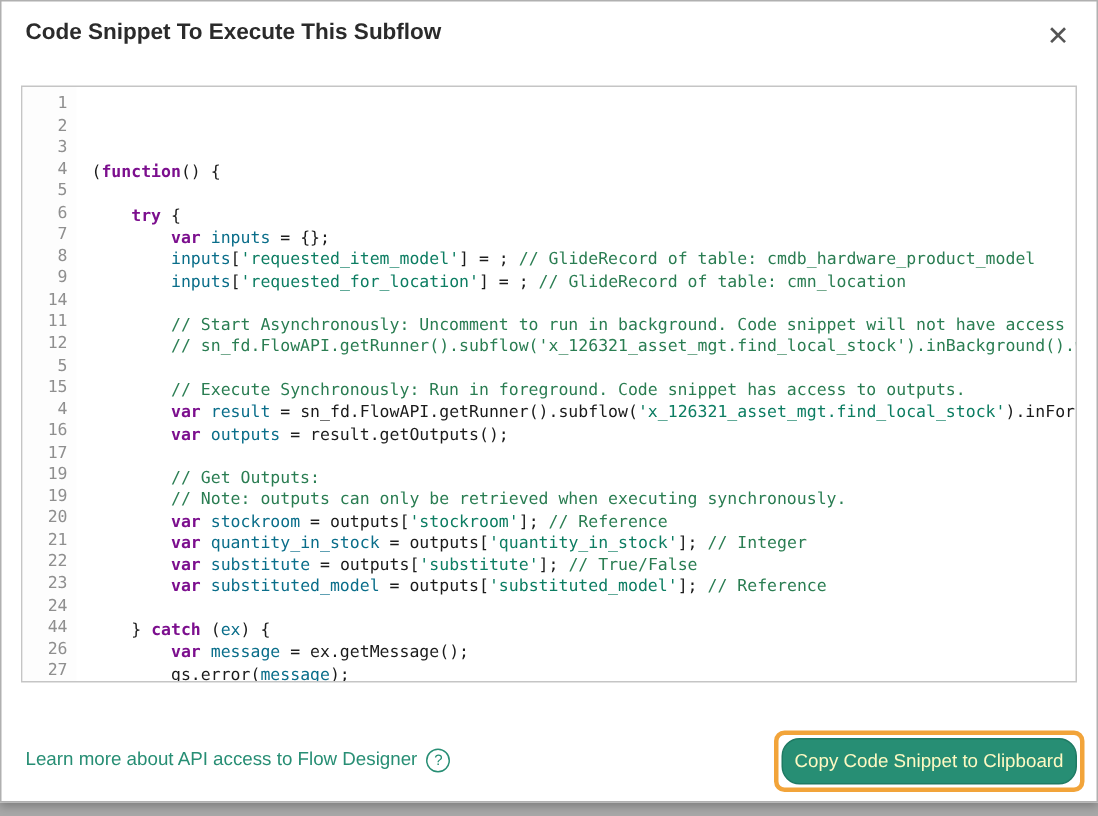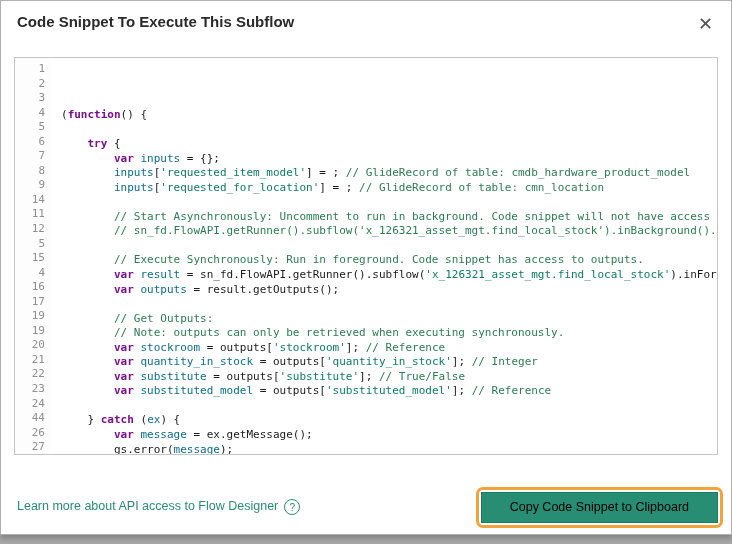"Copy Code Snippet to Clipboard" .copy-btn { border-radius: 0 -> 12px; color: #000000 -> #fef9c3; padding: 7px 28px -> 7px 8px }
